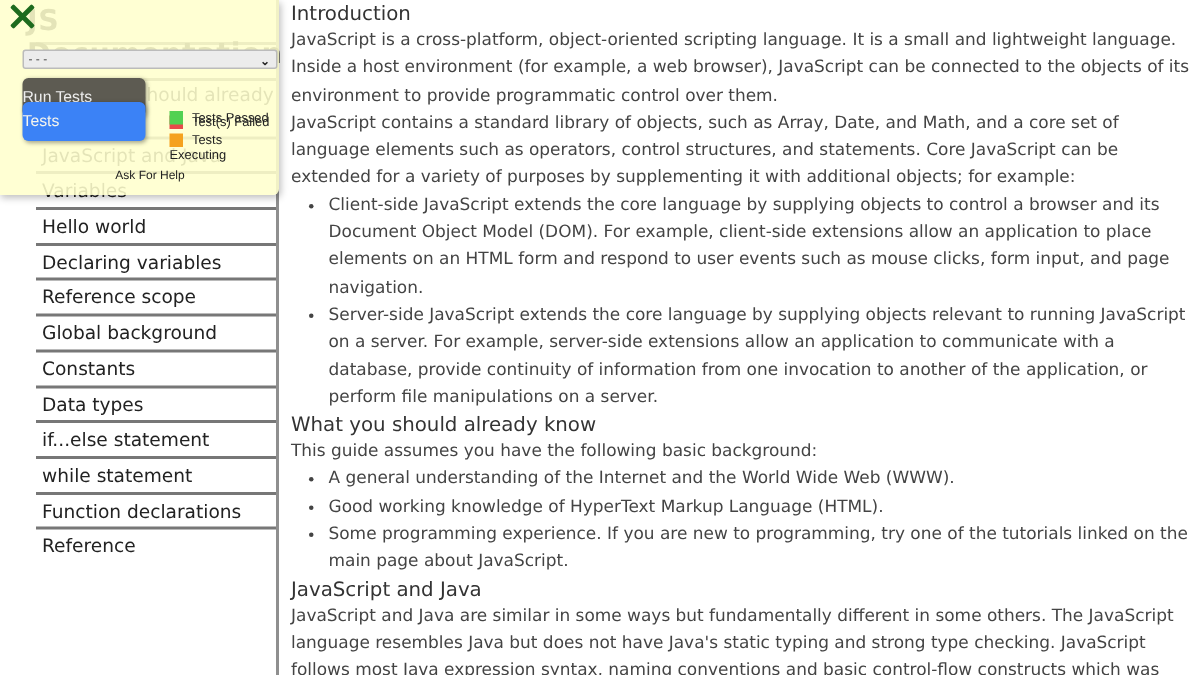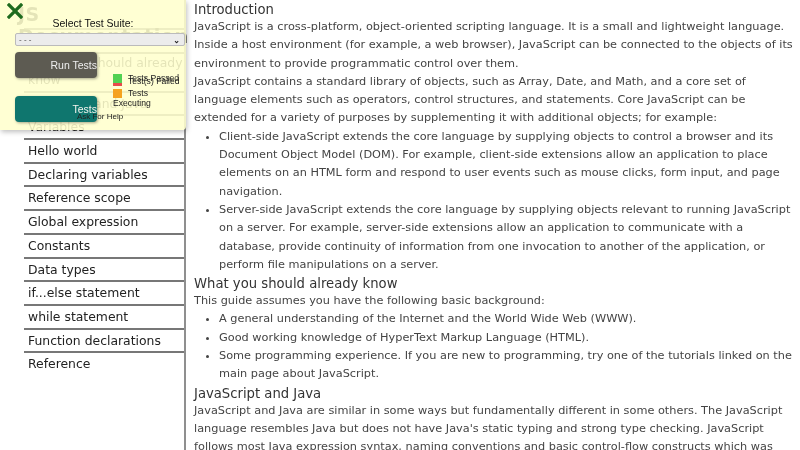"Select Test Suite:" div { html: <div>Select Test Suite:</div> -> none }
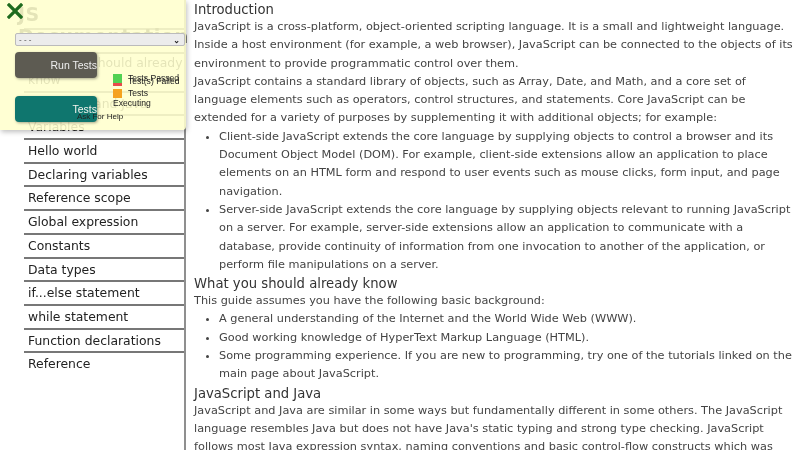"Run Tests" .btn { text-align: right -> left }
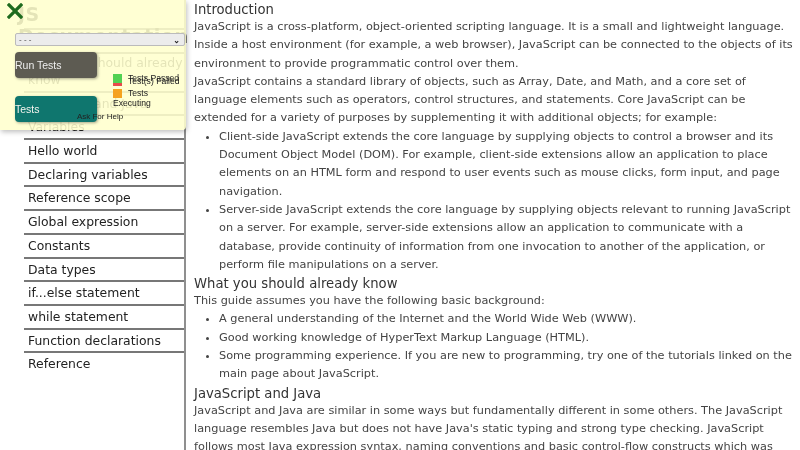"Tests" #tests-btn { background: #0f766e -> #3b82f6; top: 96px -> 68px }
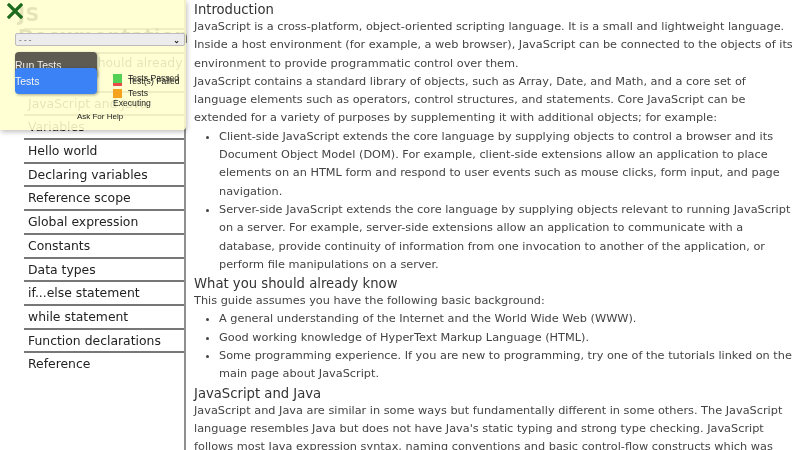"Global expression" li { text: expression -> background }
